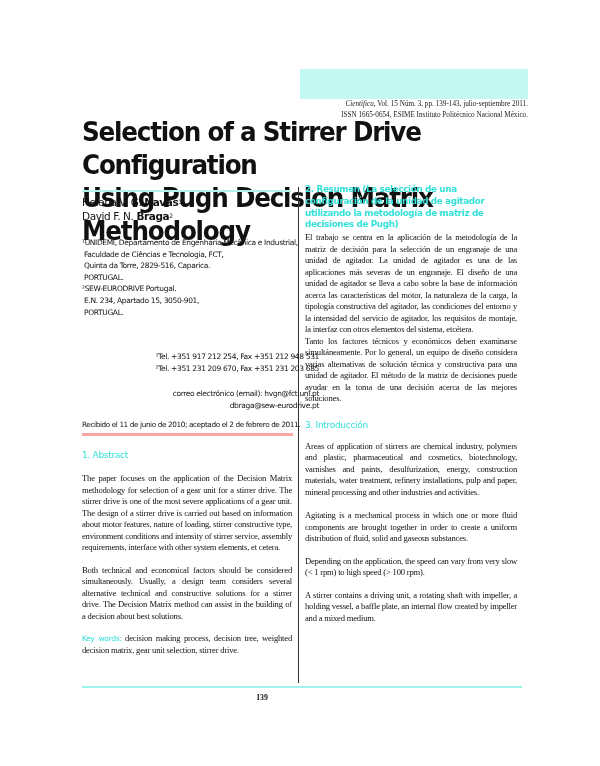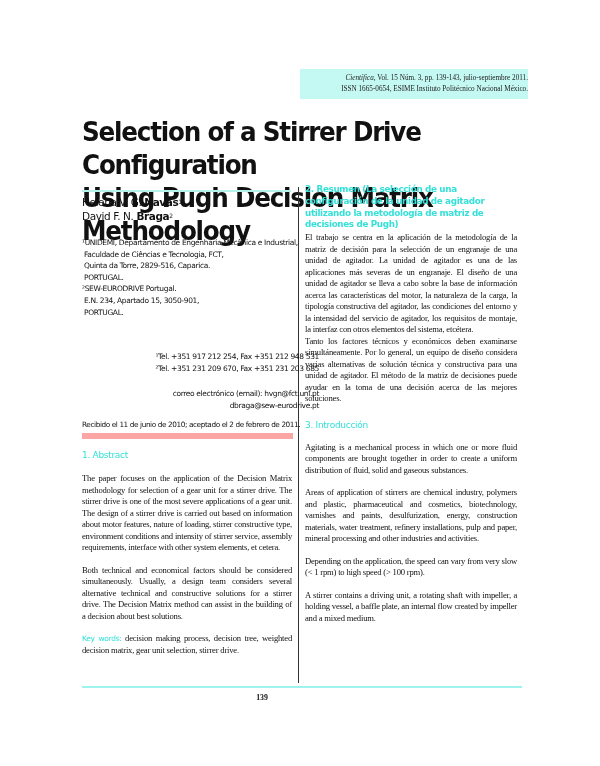"Científica, Vol. 15 Núm. 3," .header-line { margin-top: none -> 26px }
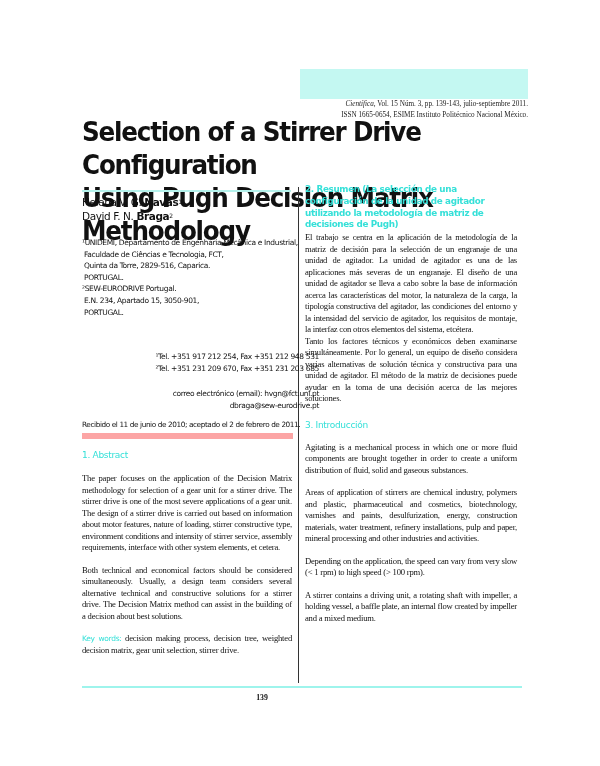"Recibido el 11 de junio" .received { border-bottom: 6px solid #fca5a5 -> 3px solid #fca5a5 }
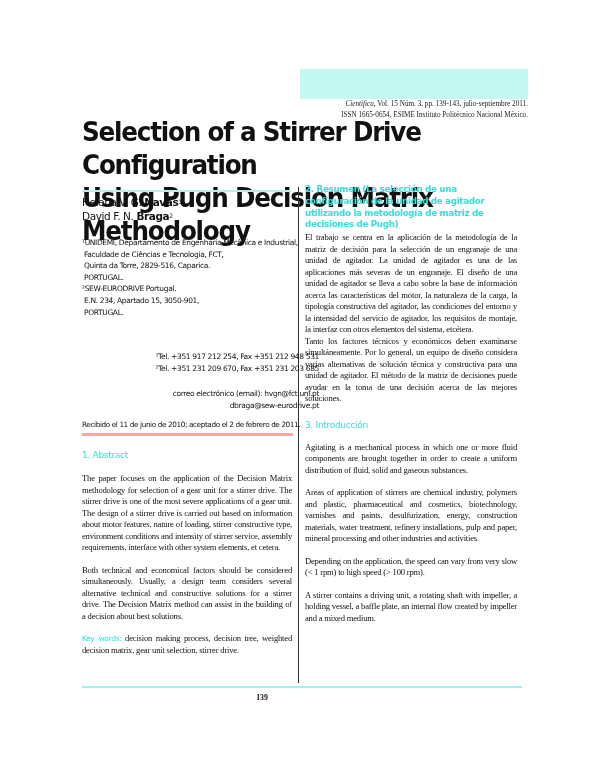"Agitating is a mechanical process" p.para { order: before "Areas of application of stirrers" -> after "Areas of application of stirrers" }
